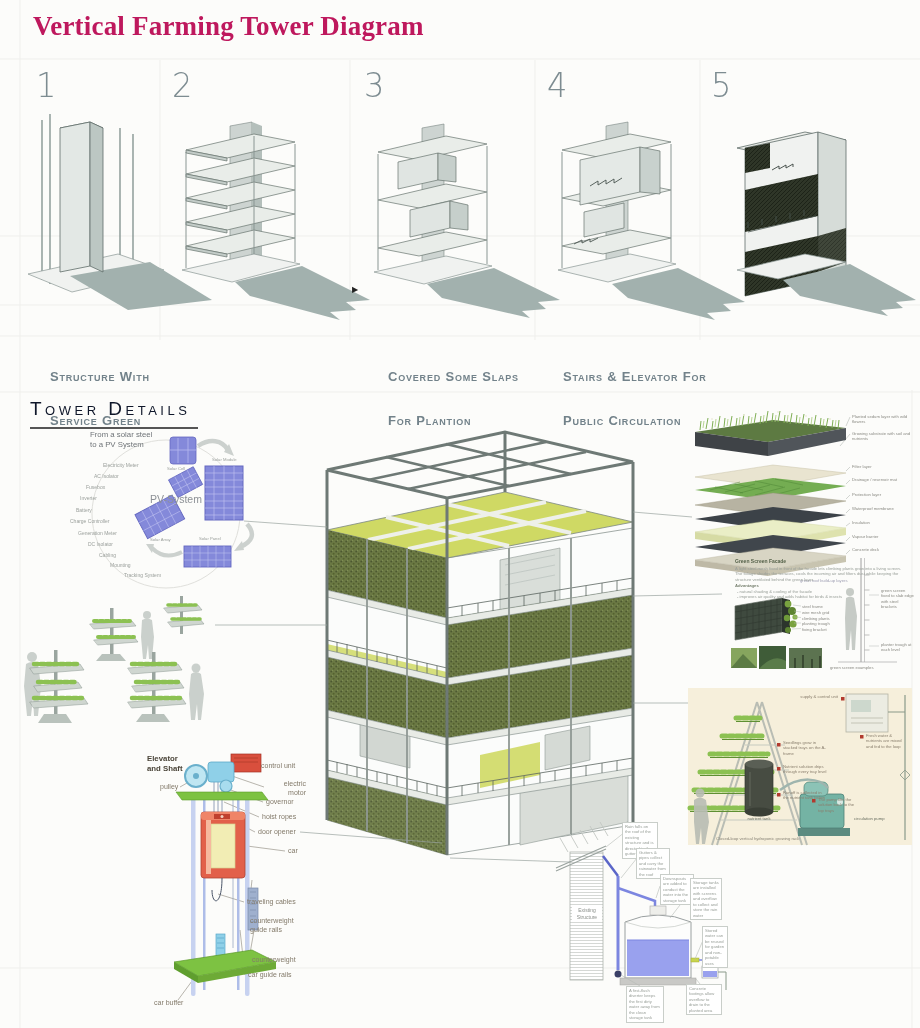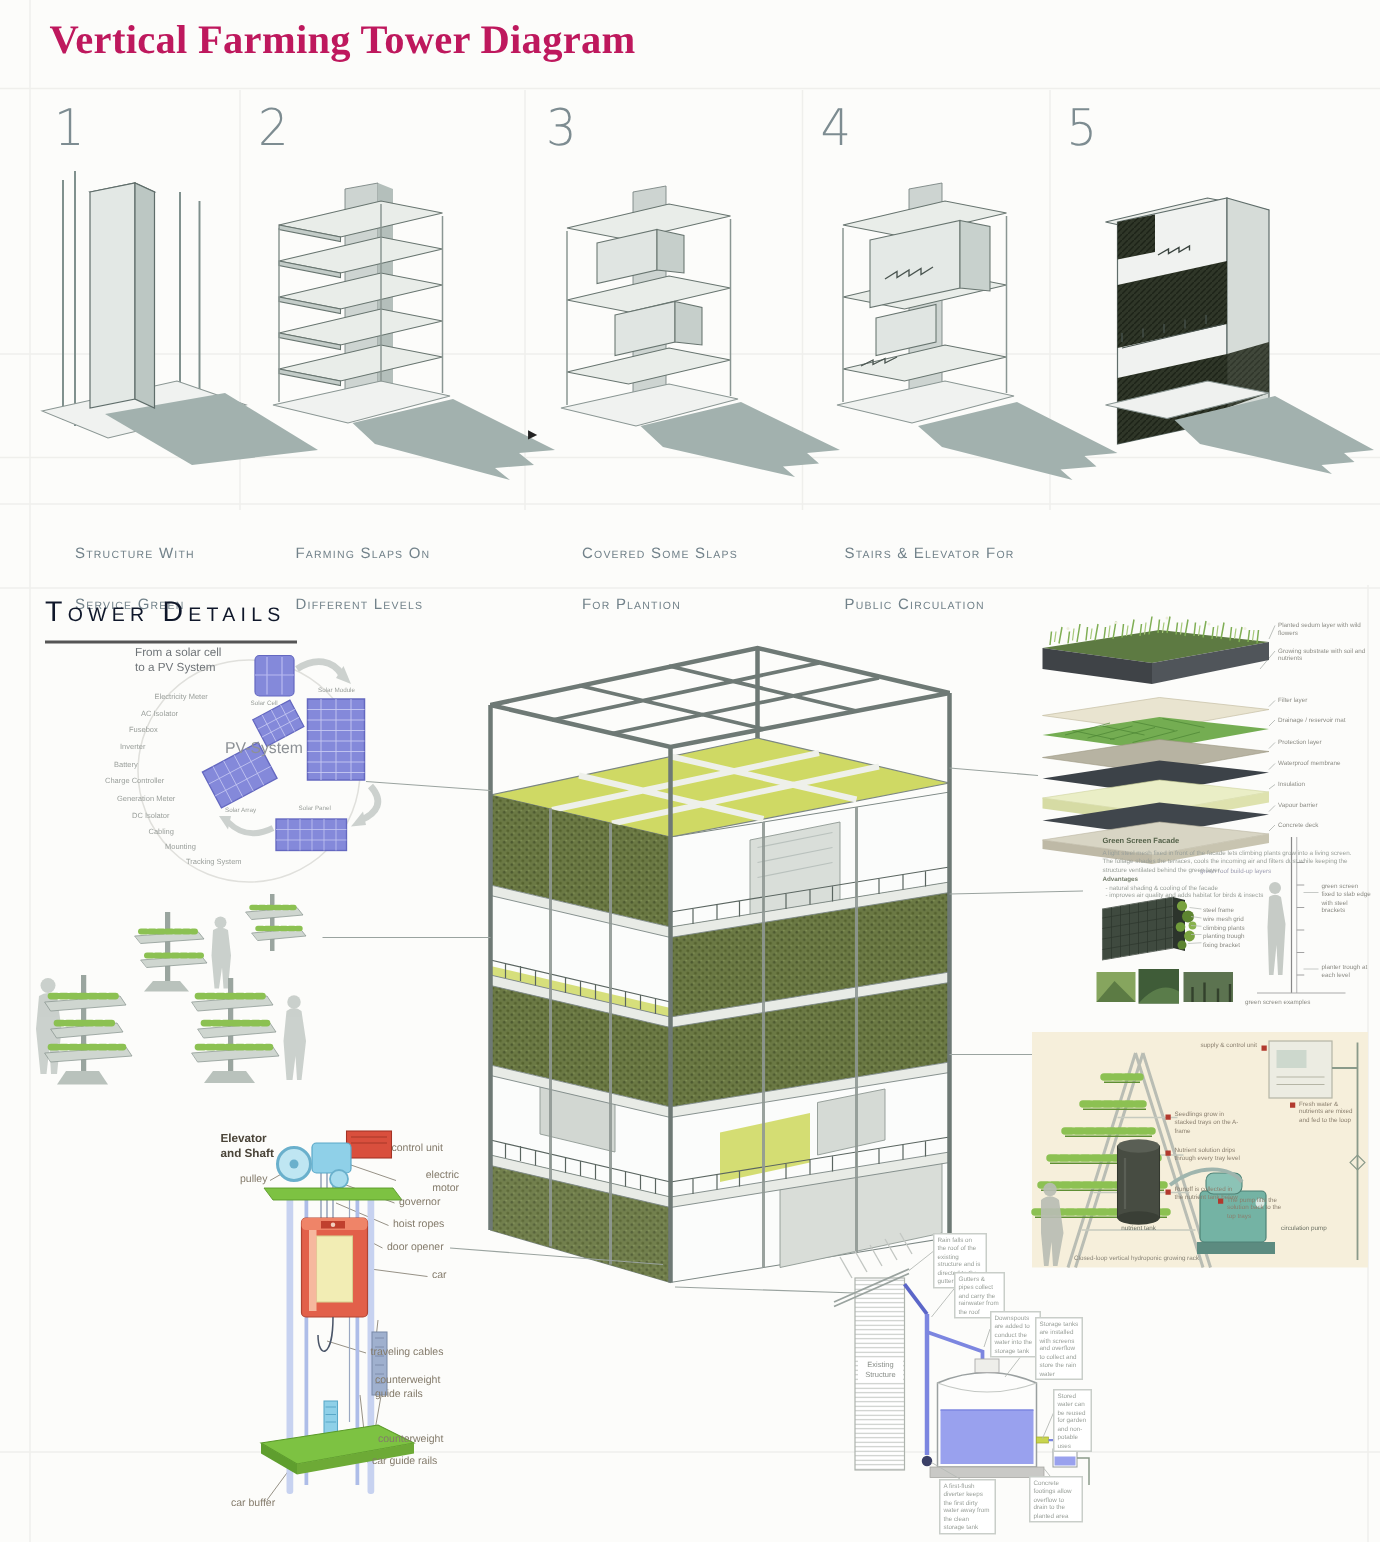"Structure With" .cap { font-size: 10px -> 13px; font-weight: 400 -> 700 }
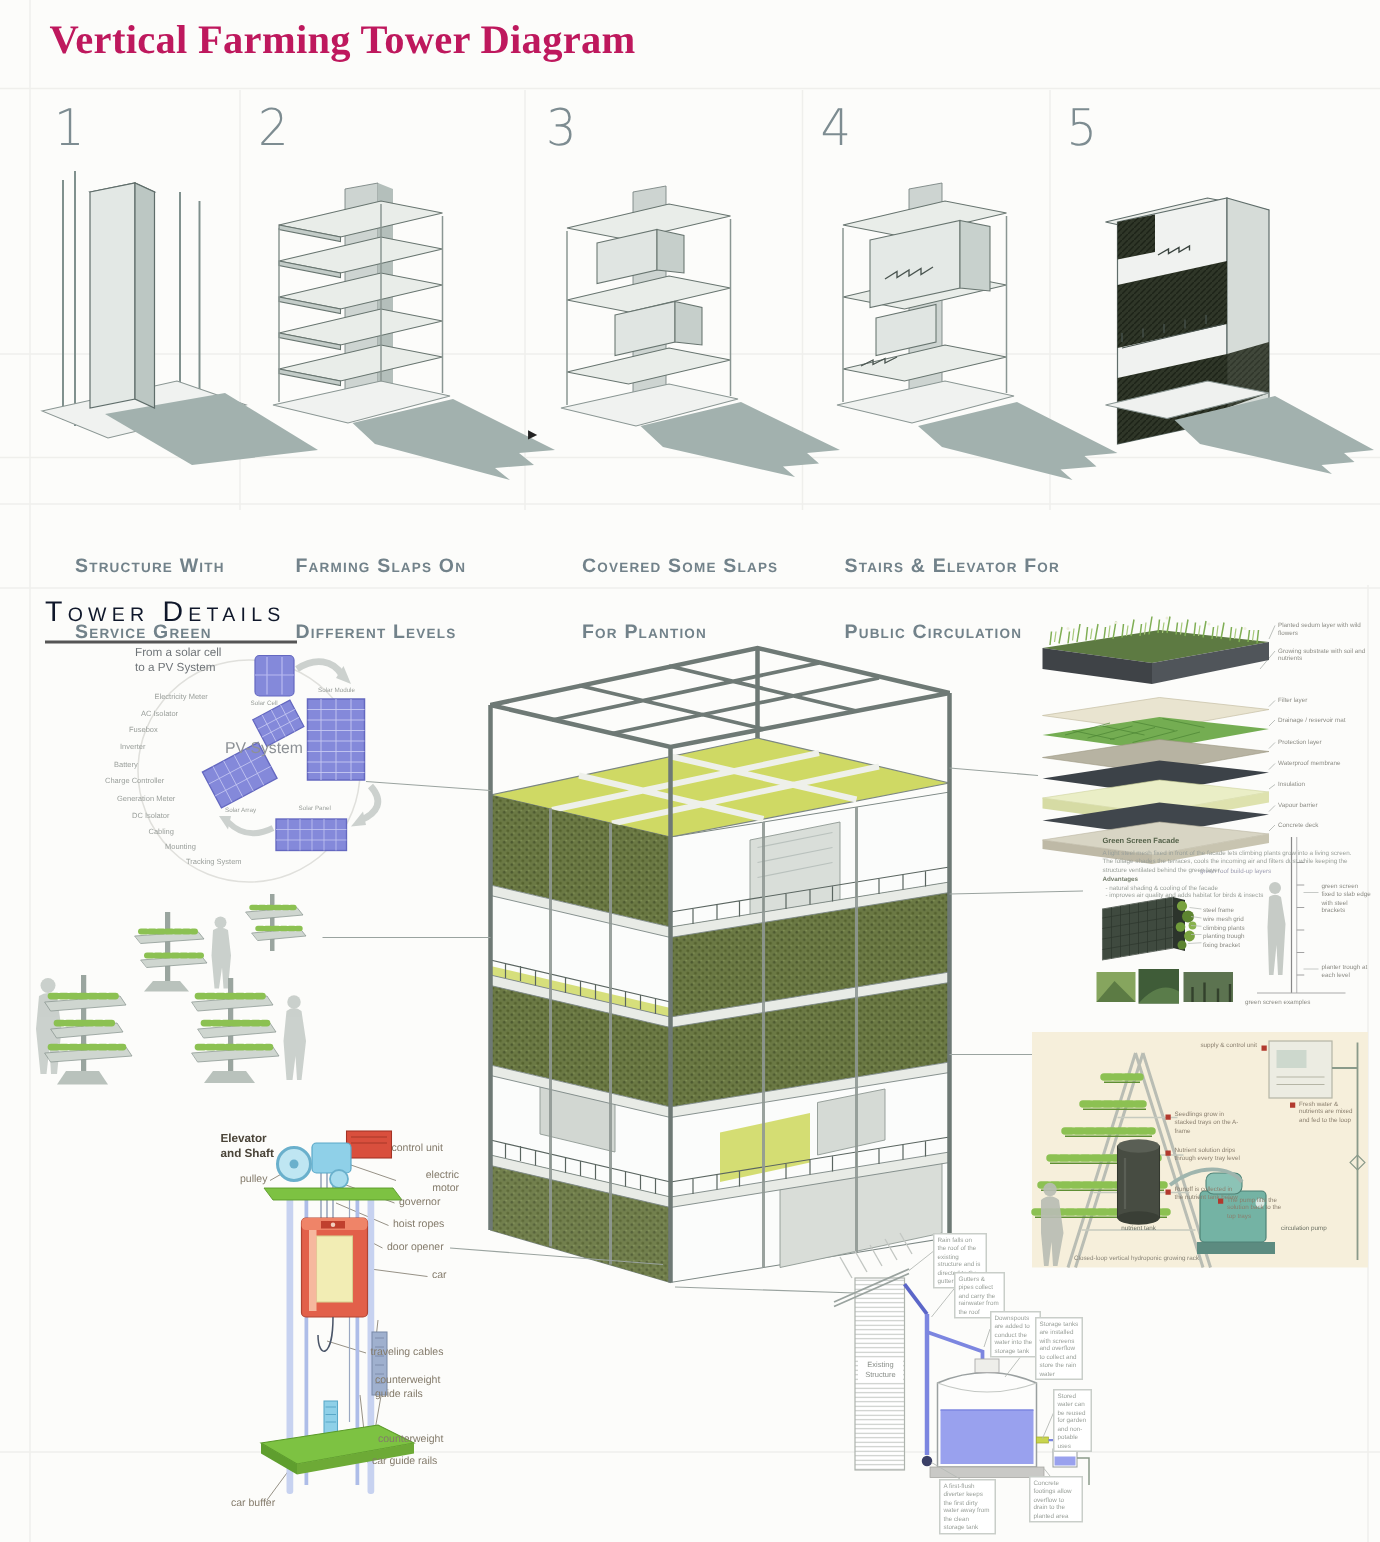"Farming Slaps On" div.lb { html: <div> <div>Farming Slaps On</div> <div>Different Levels</div> </div> -> none }
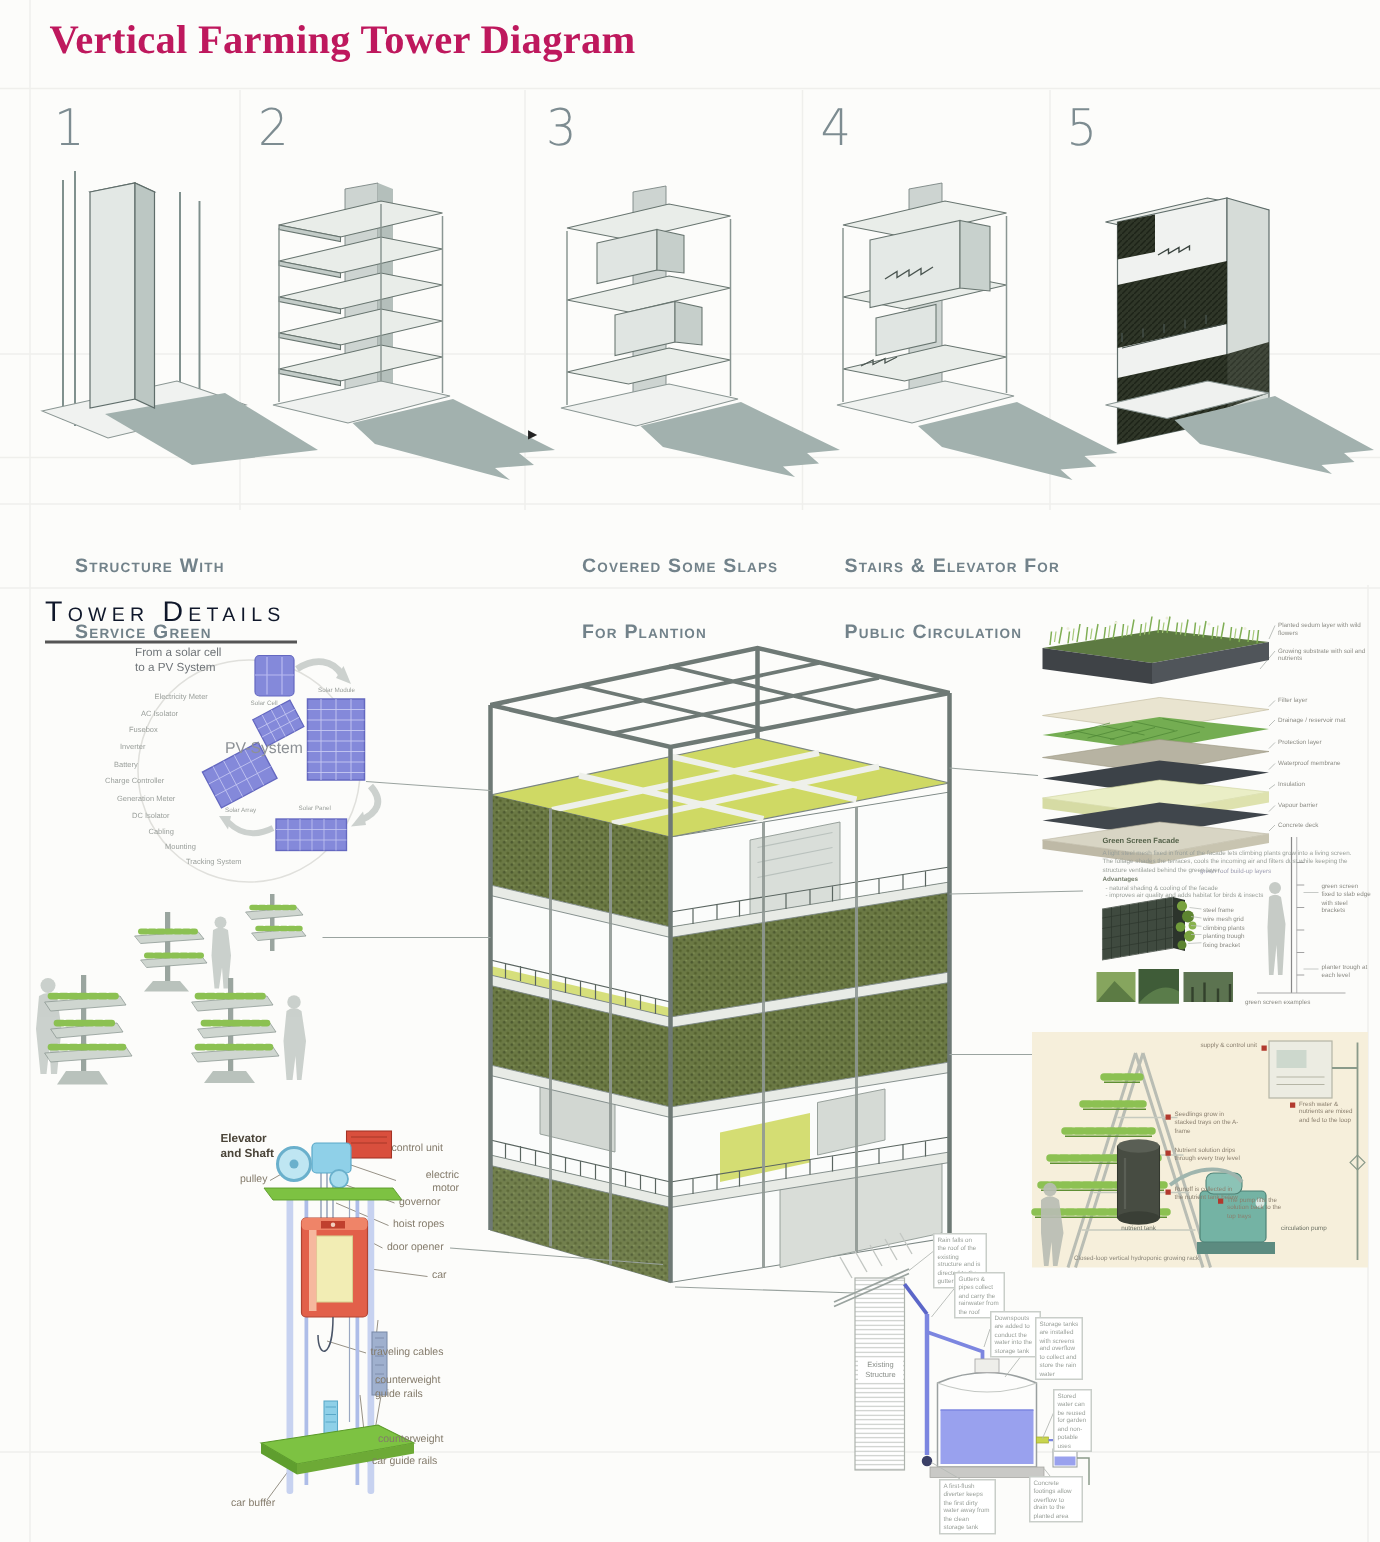"From a solar cell" div.lb { text: cell -> steel }
